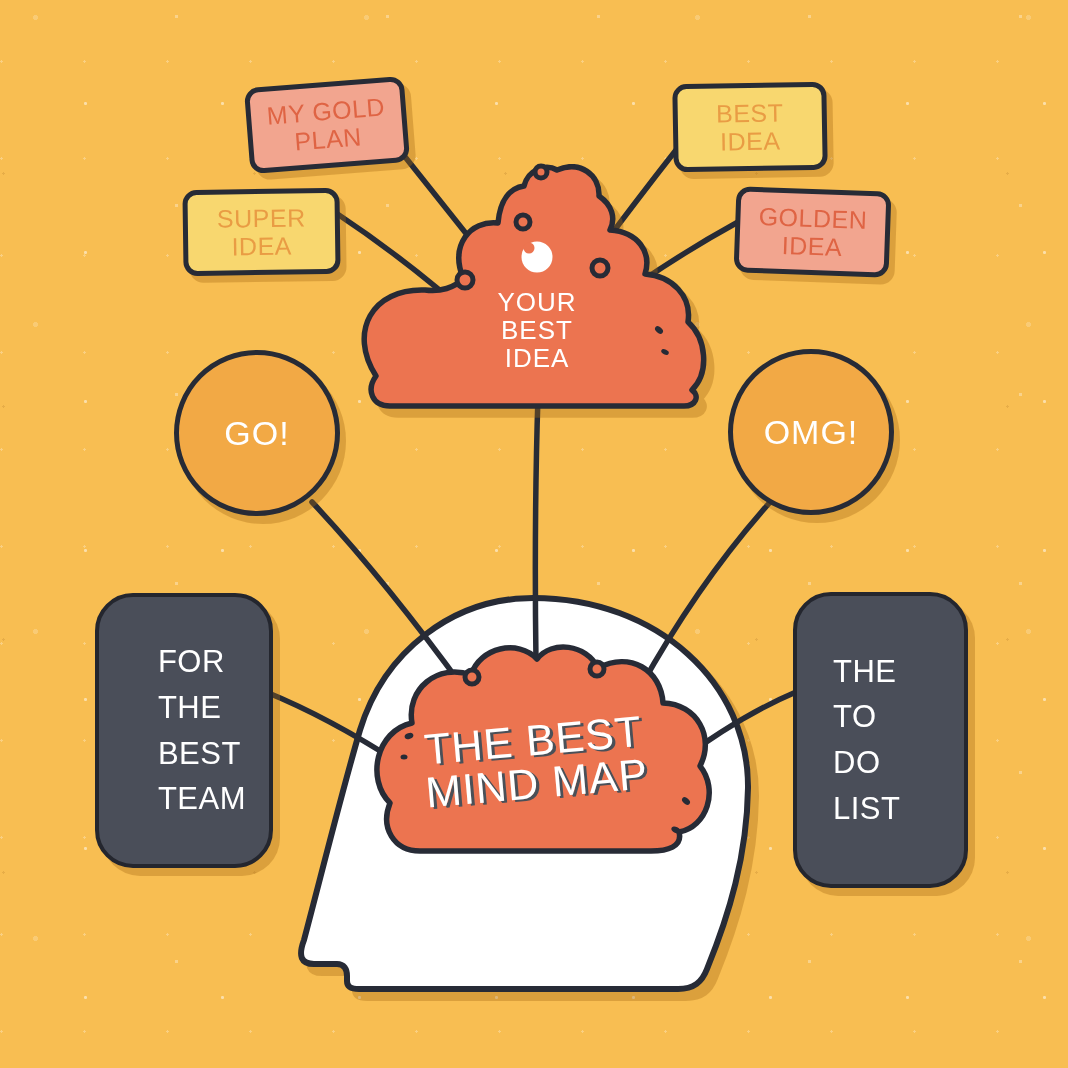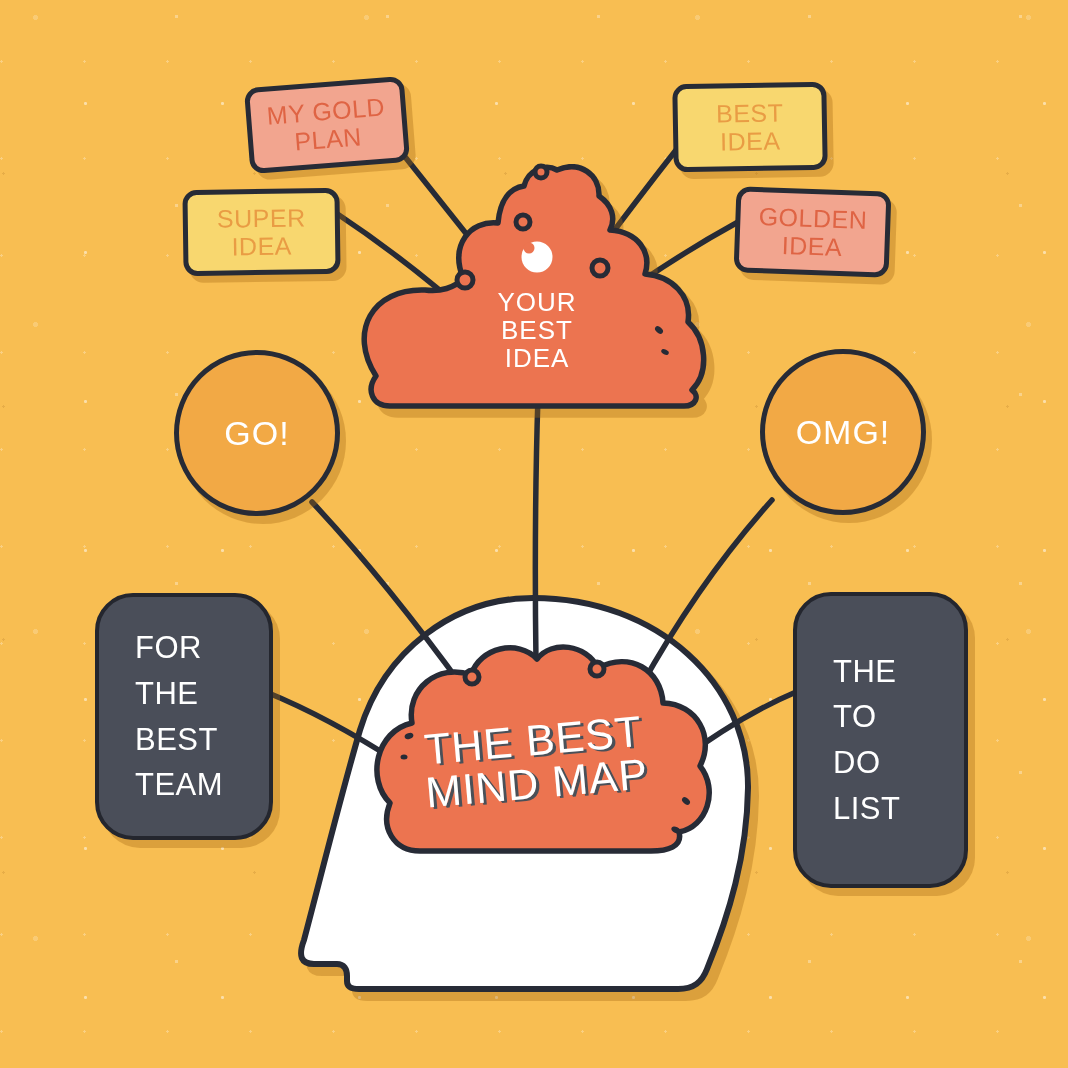"OMG!" div.node { left: 760px -> 728px }
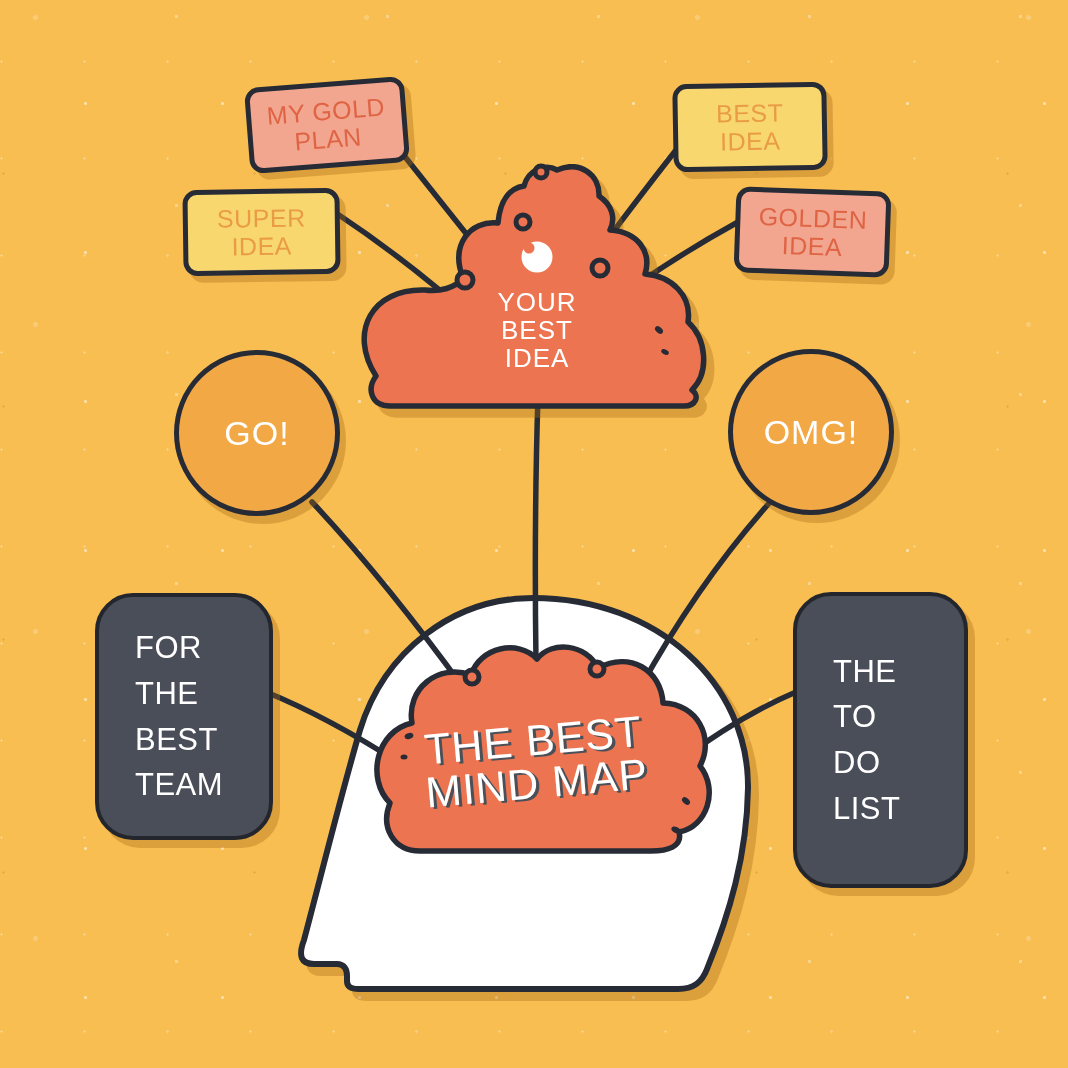"FOR" div.node { height: 247px -> 275px; justify-content: none -> center }
